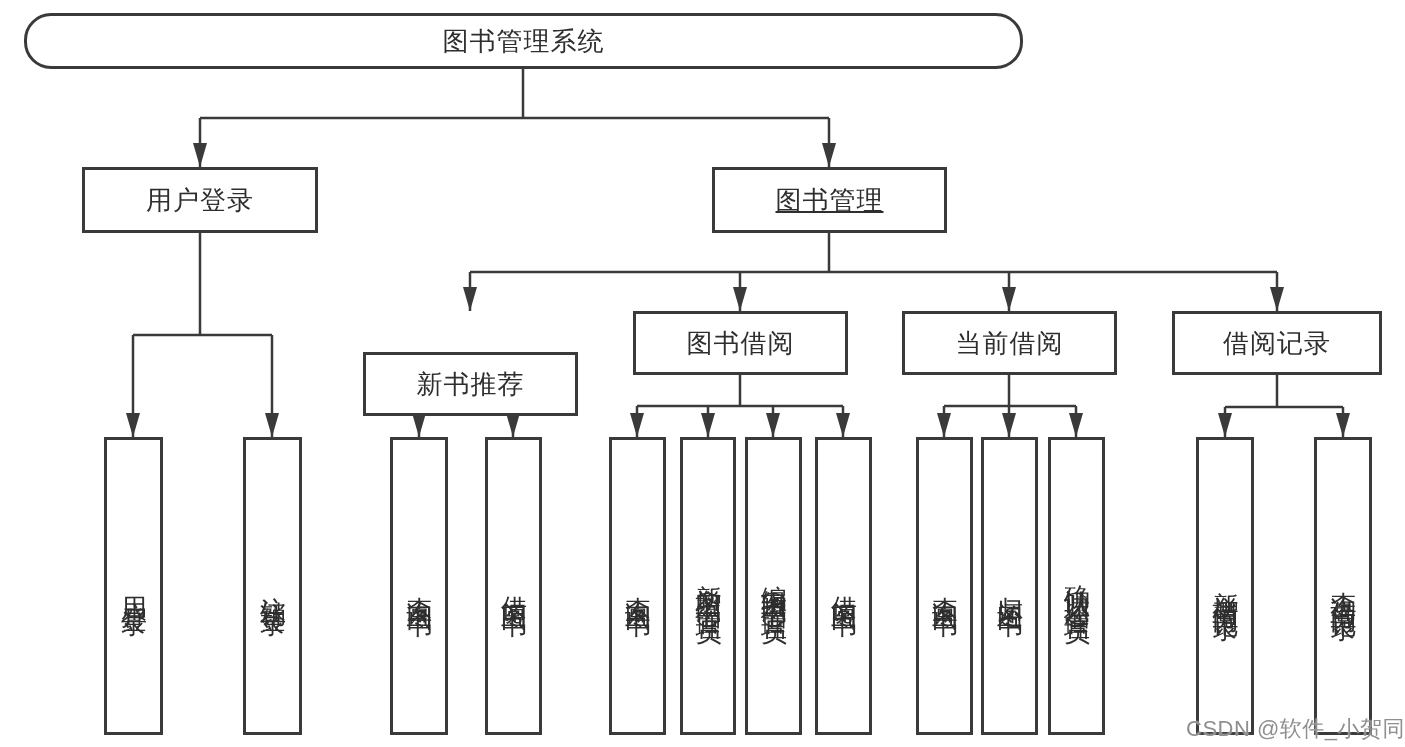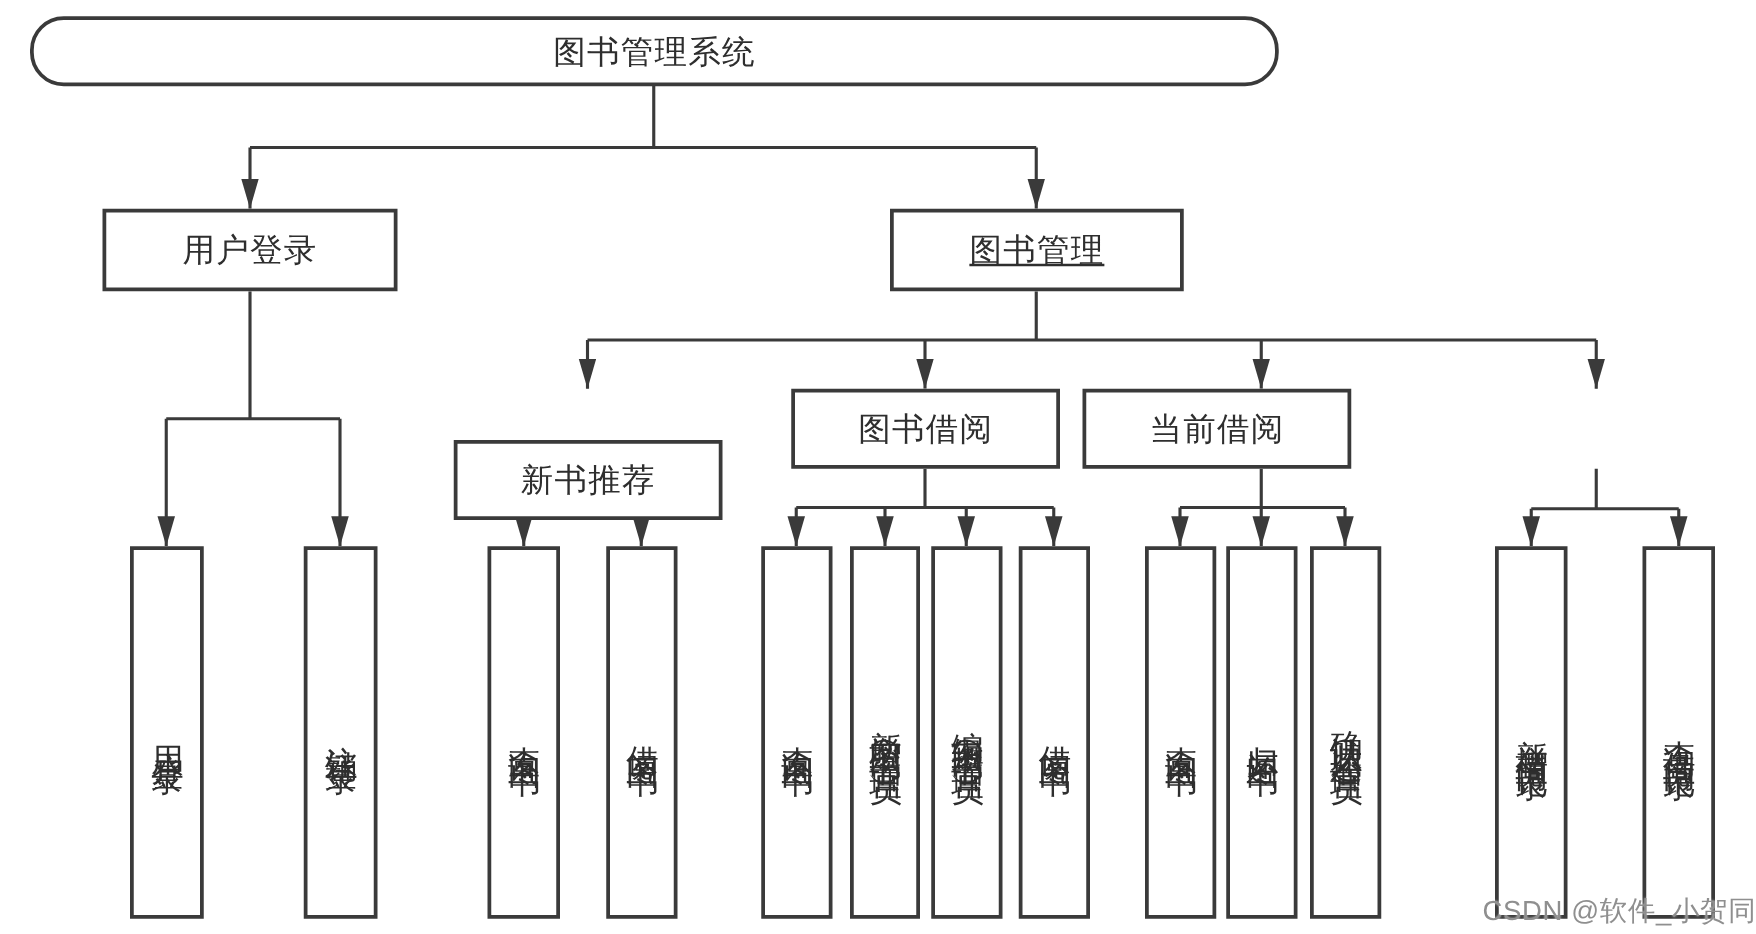"当前借阅" div.box { left: 866px -> 902px }
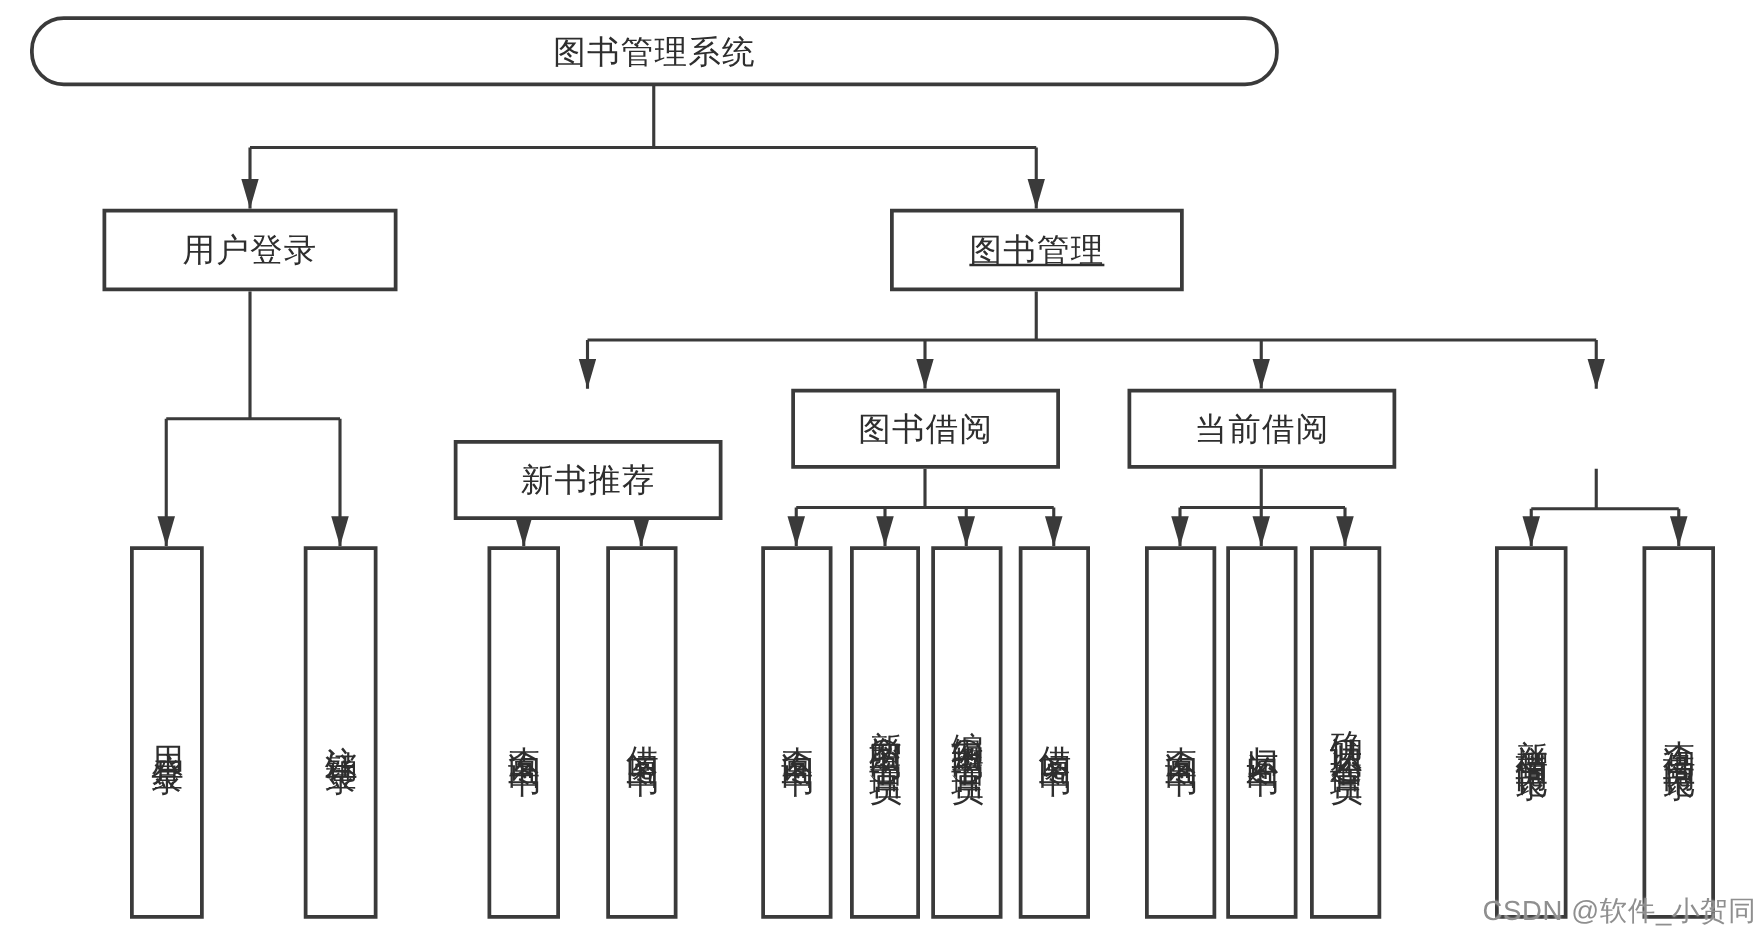"借阅记录" div.box { html: none -> <div> <span>借阅记录</span> </div> }
